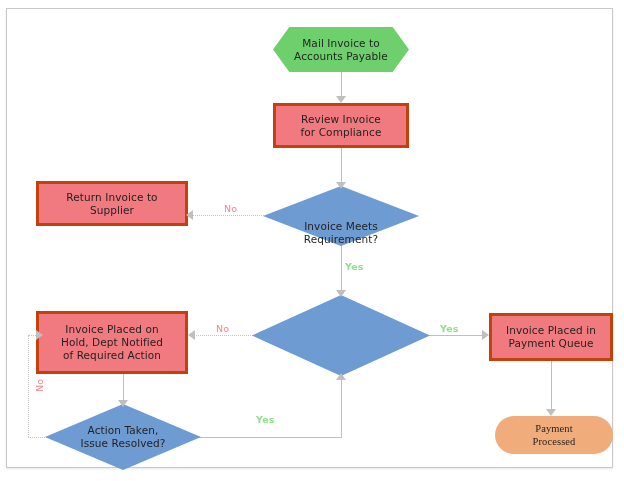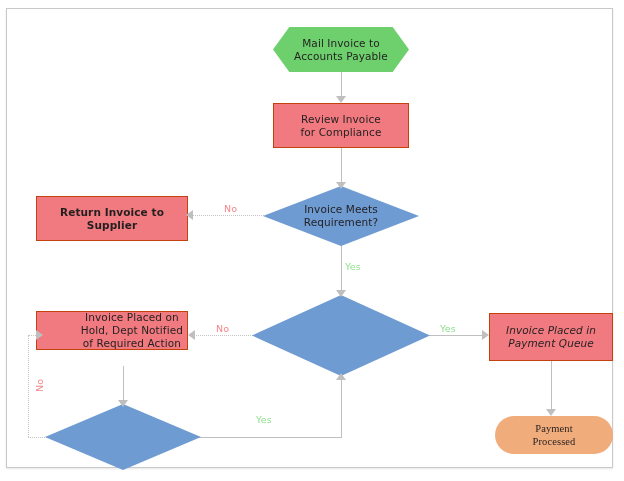"Review Invoice" .rect { border: 1px solid #c2410c -> 3px solid #c2410c }
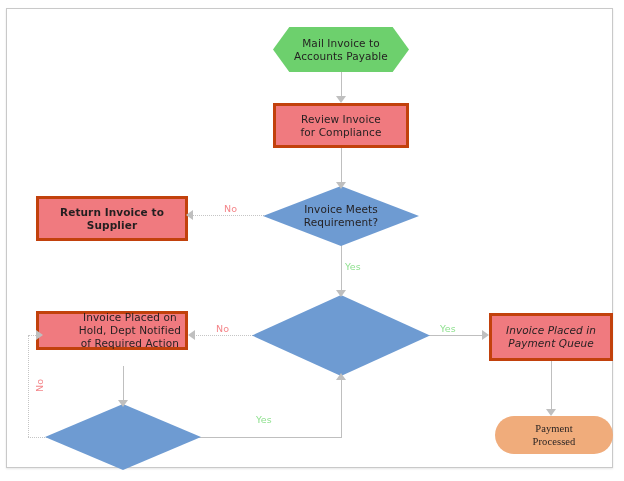"Return Invoice to" div.node { font-weight: bold -> none; top: 196px -> 181px }
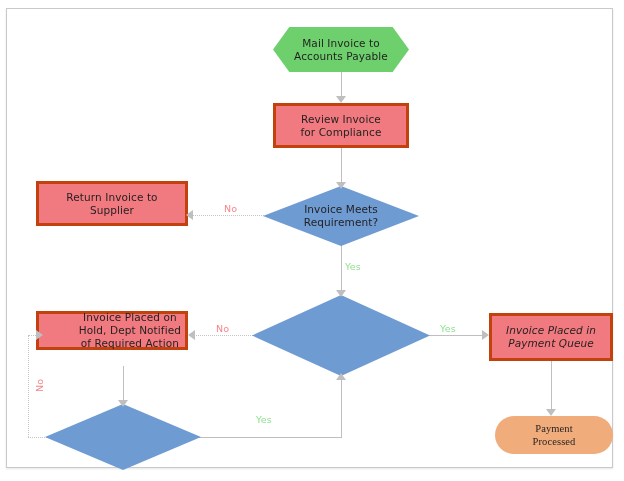"Invoice Meets" div.node { align-items: none -> flex-end }
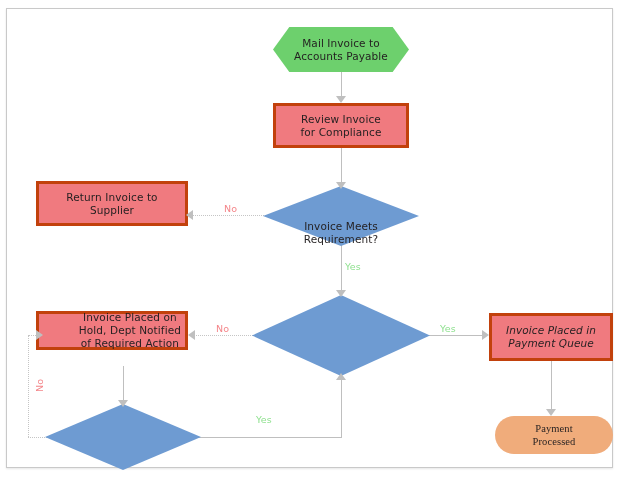"Yes" .edge-label.yes { font-weight: none -> bold }
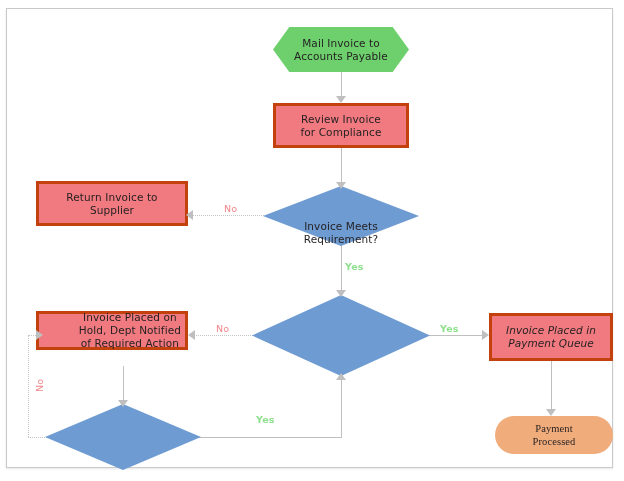"Invoice Placed on" div.node { height: 39px -> 63px; justify-content: flex-end -> none }
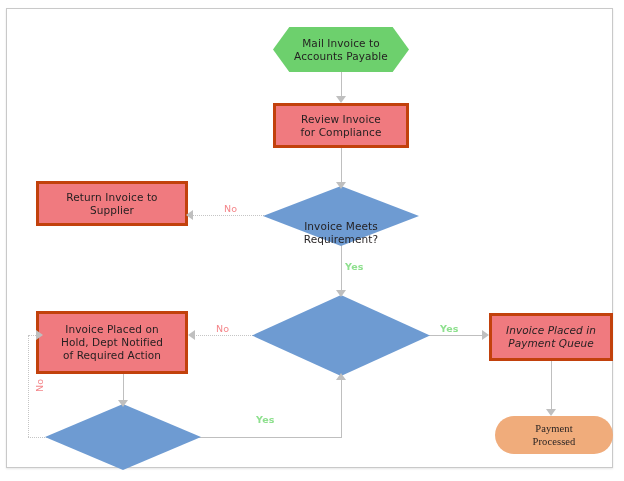"Invoice Placed in" div.node { font-style: italic -> none }
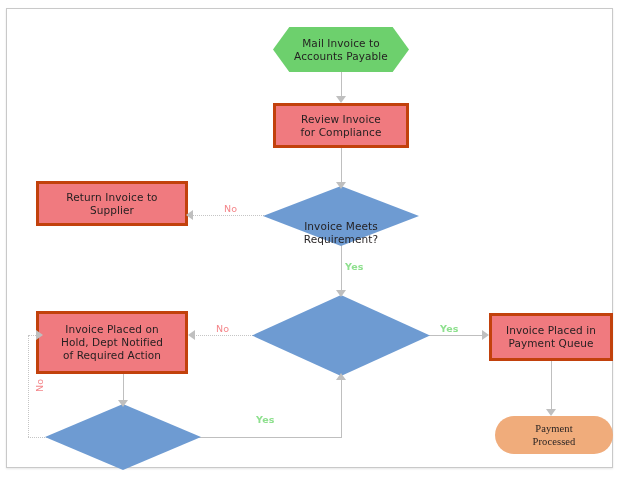"Action Taken," div.lbl { html: none -> <div>Action Taken, Issue Resolved?</div> }
